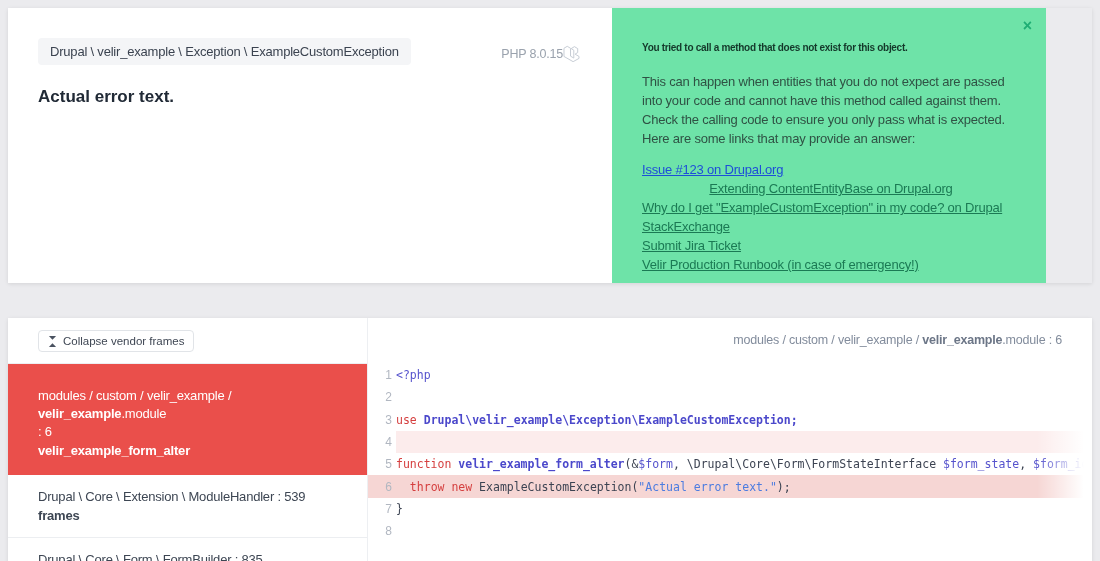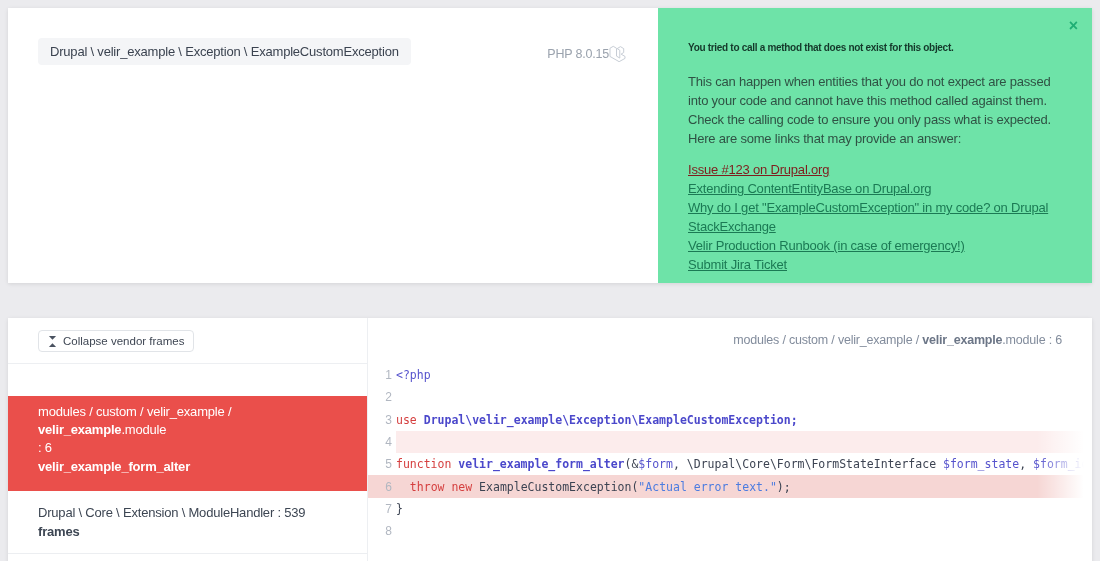"Drupal \ velir_example \ Exception" .main-card { width: 650px -> 604px }
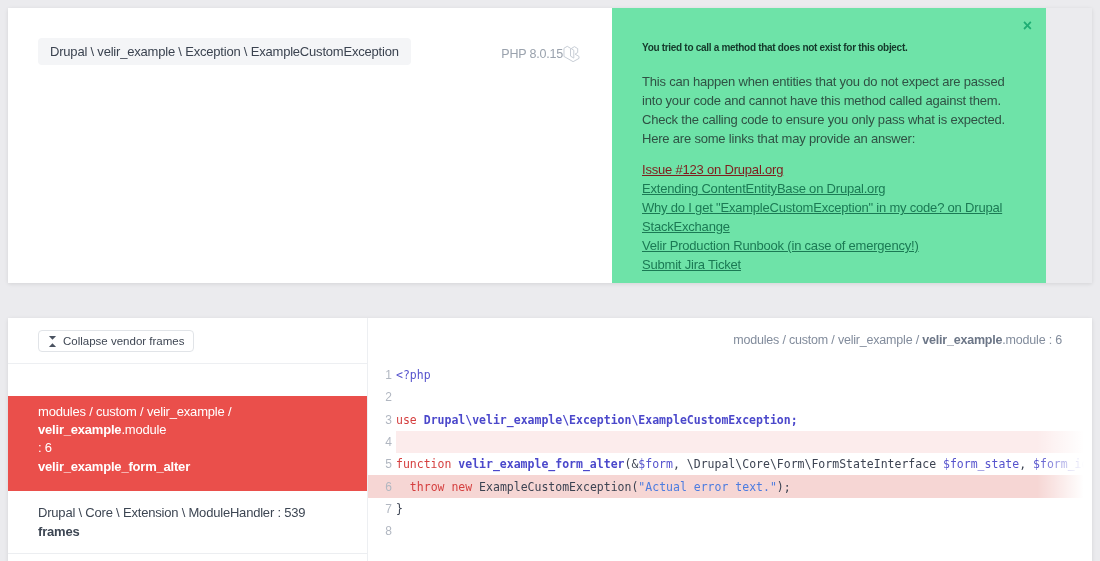"Actual error text." h1.exc-message { html: none -> <h1>Actual error text.</h1> }
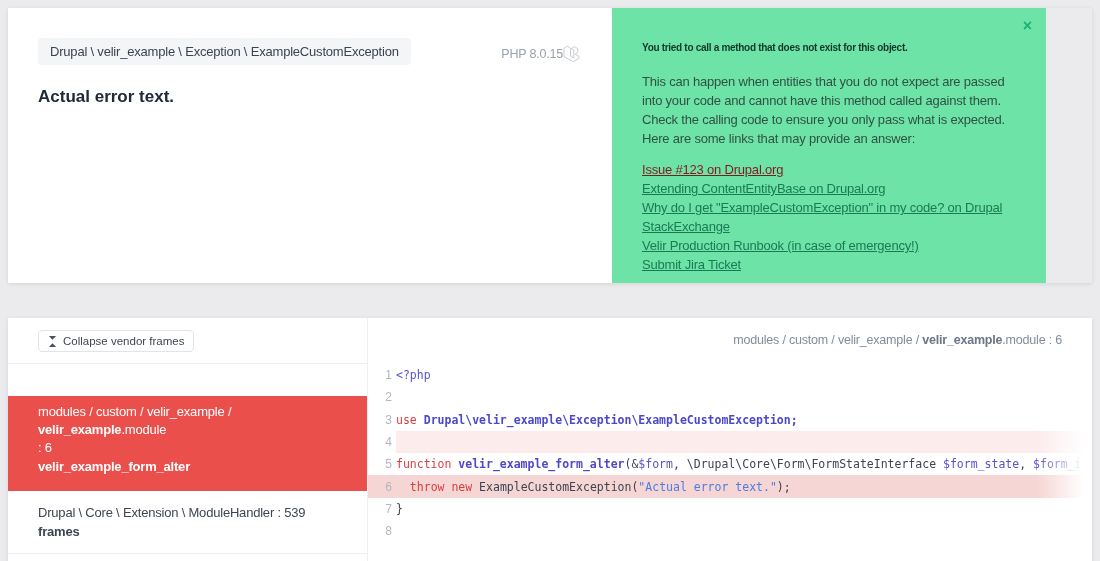"Issue #123 on Drupal.org" a.slink { color: #7f1d1d -> #1d4ed8 }
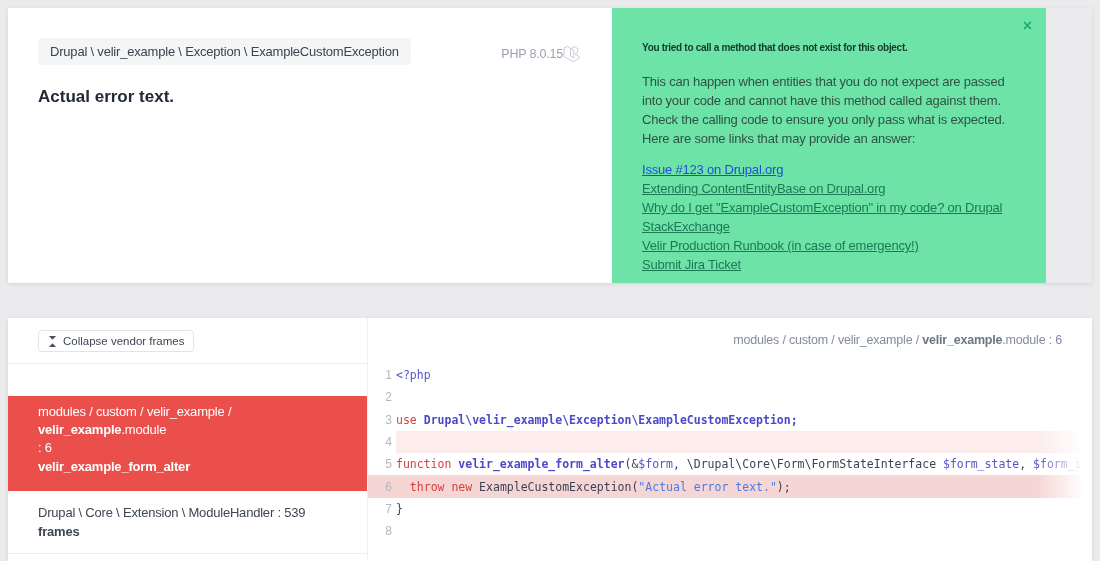"Extending ContentEntityBase on" a.slink { text-align: none -> center }
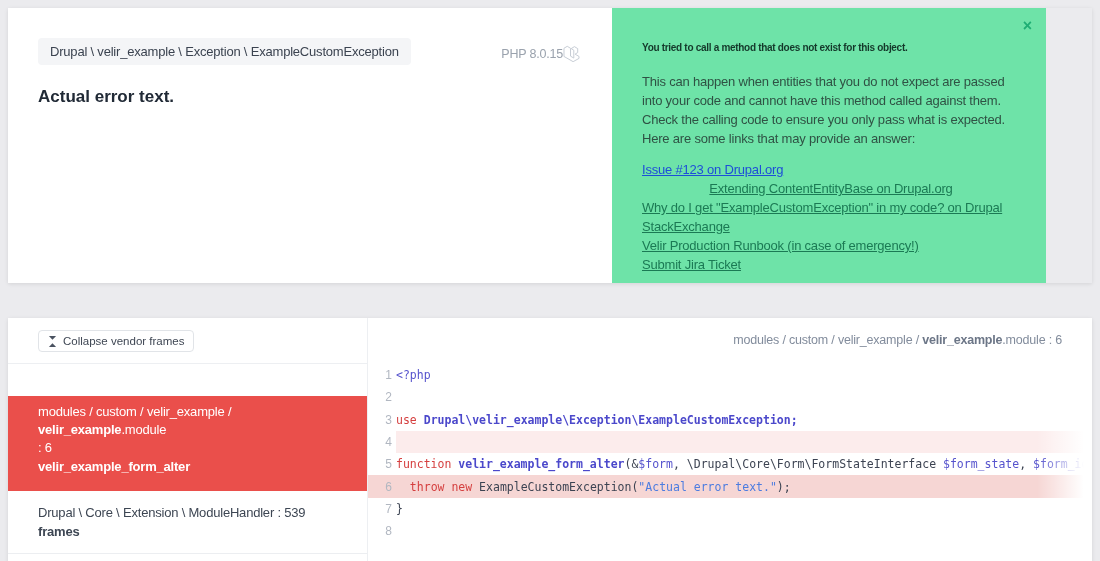"Velir Production Runbook (in case" a.slink { order: before "Submit Jira Ticket" -> after "Submit Jira Ticket" }
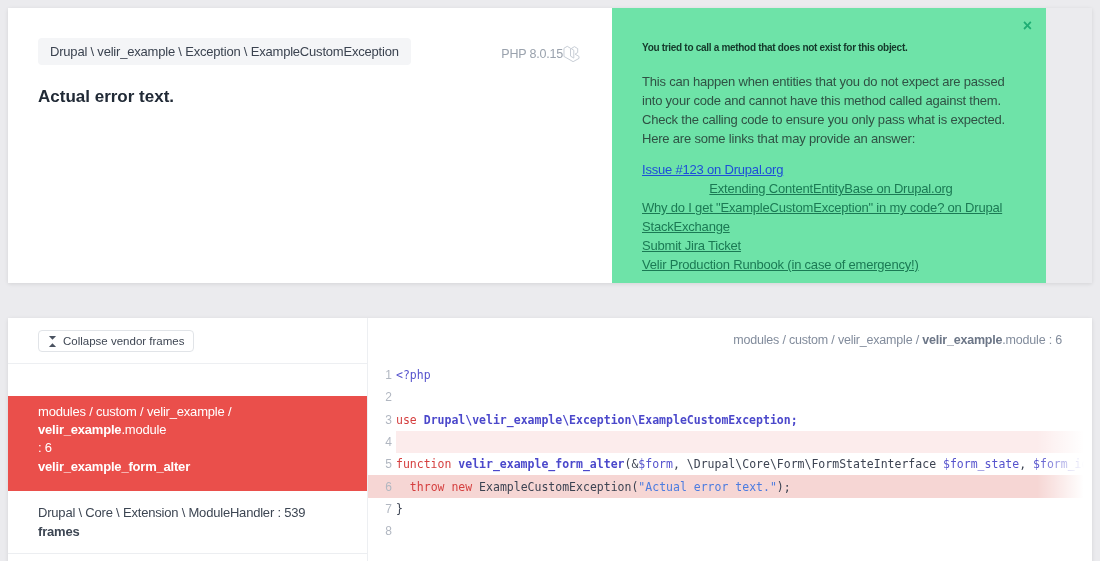"modules / custom / velir_example / velir_example.module" .frame.active { margin-top: 32px -> none; padding-top: 7px -> 23px }
